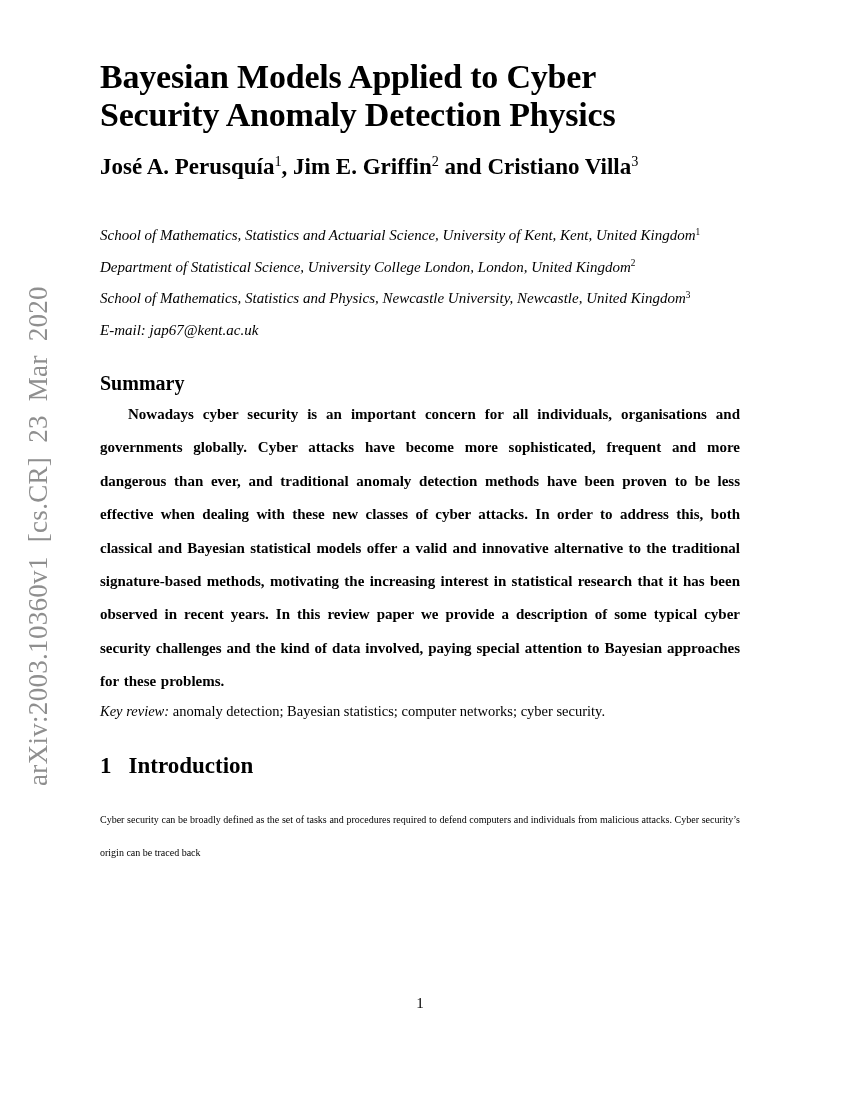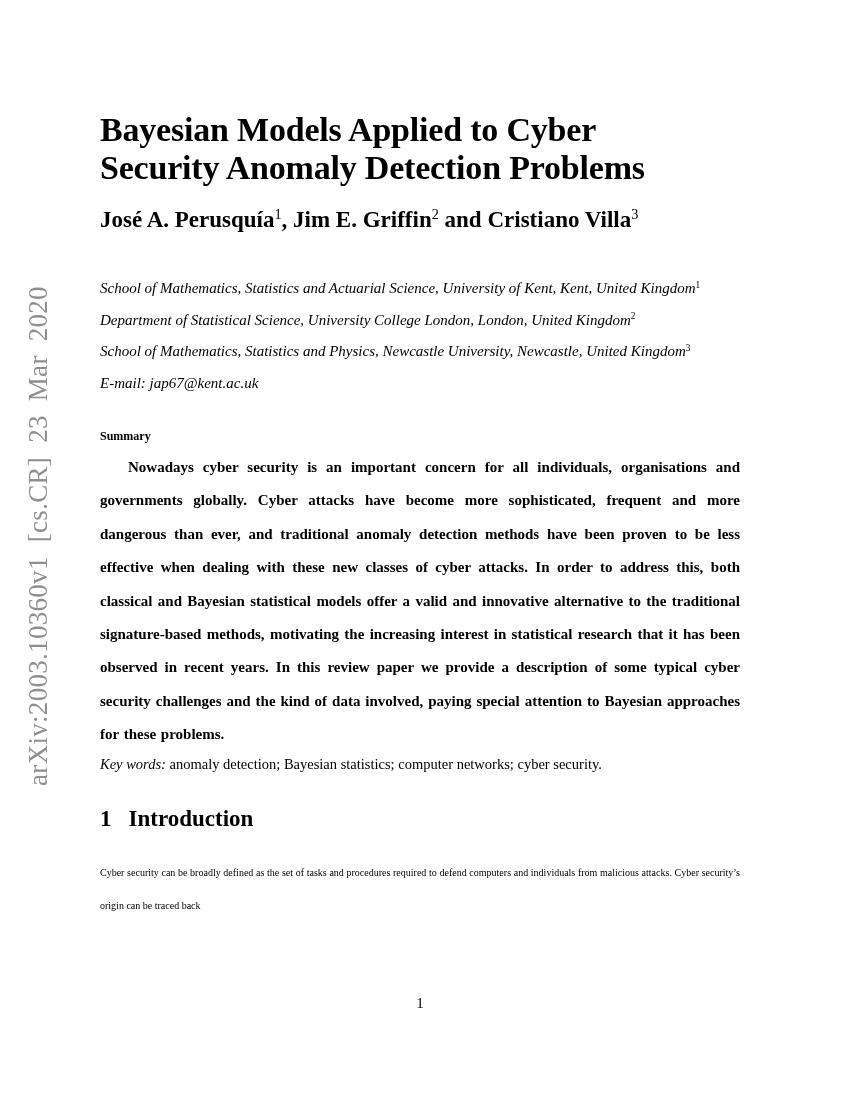"Bayesian Models Applied to Cyber" .paper-title { margin-top: 111px -> 58px }
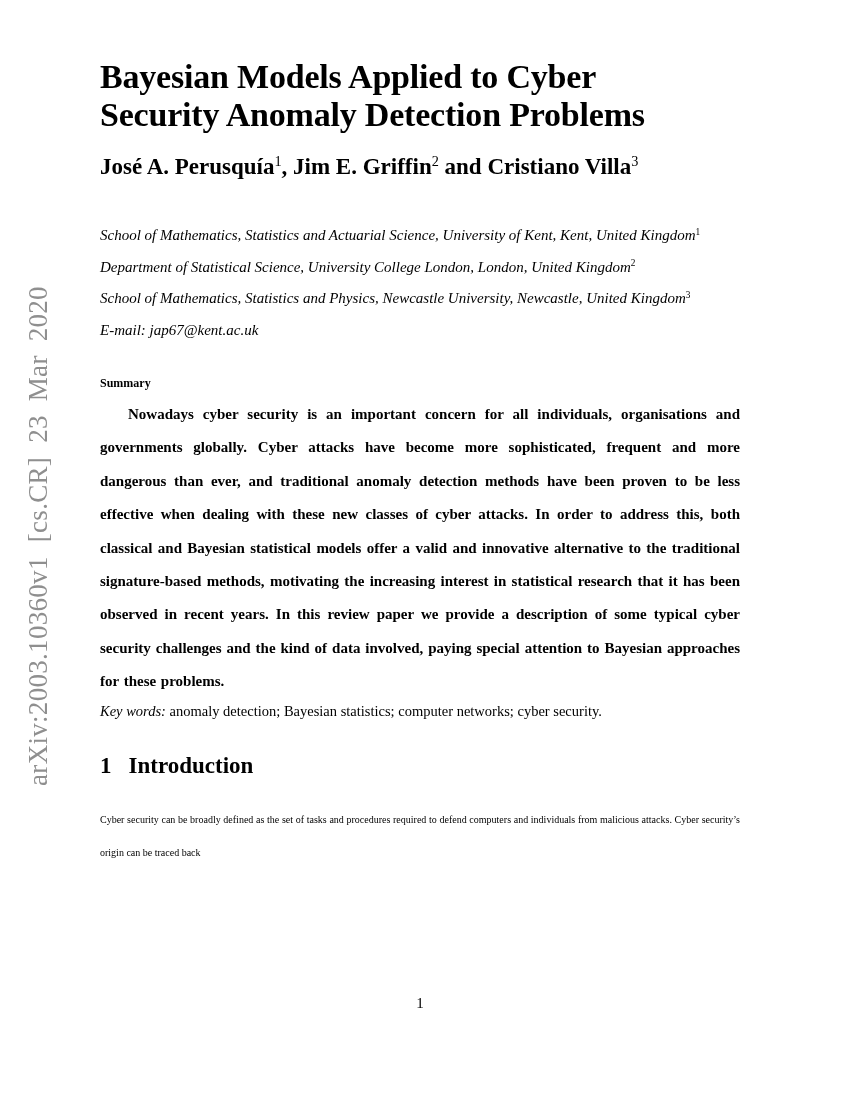"Security Anomaly Detection Problems" span { text: Problems -> Physics }
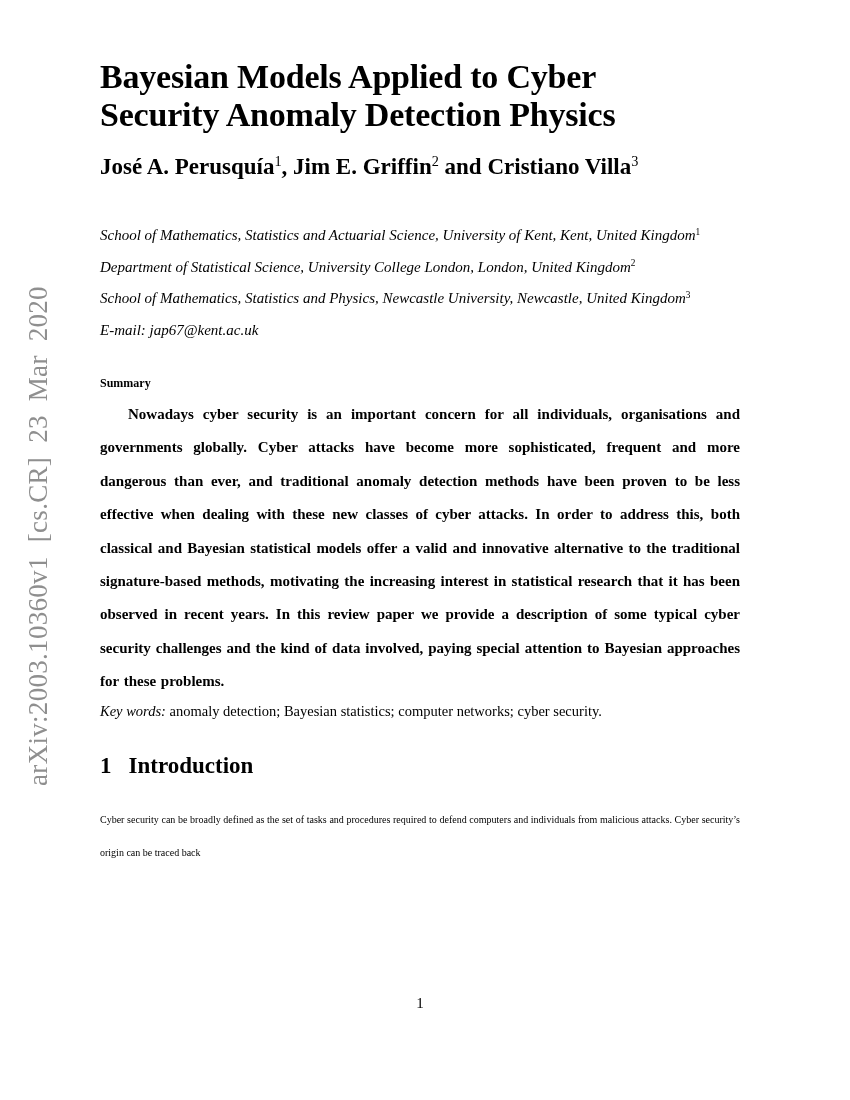"Summary" .summary-heading { font-size: 12px -> 20px }
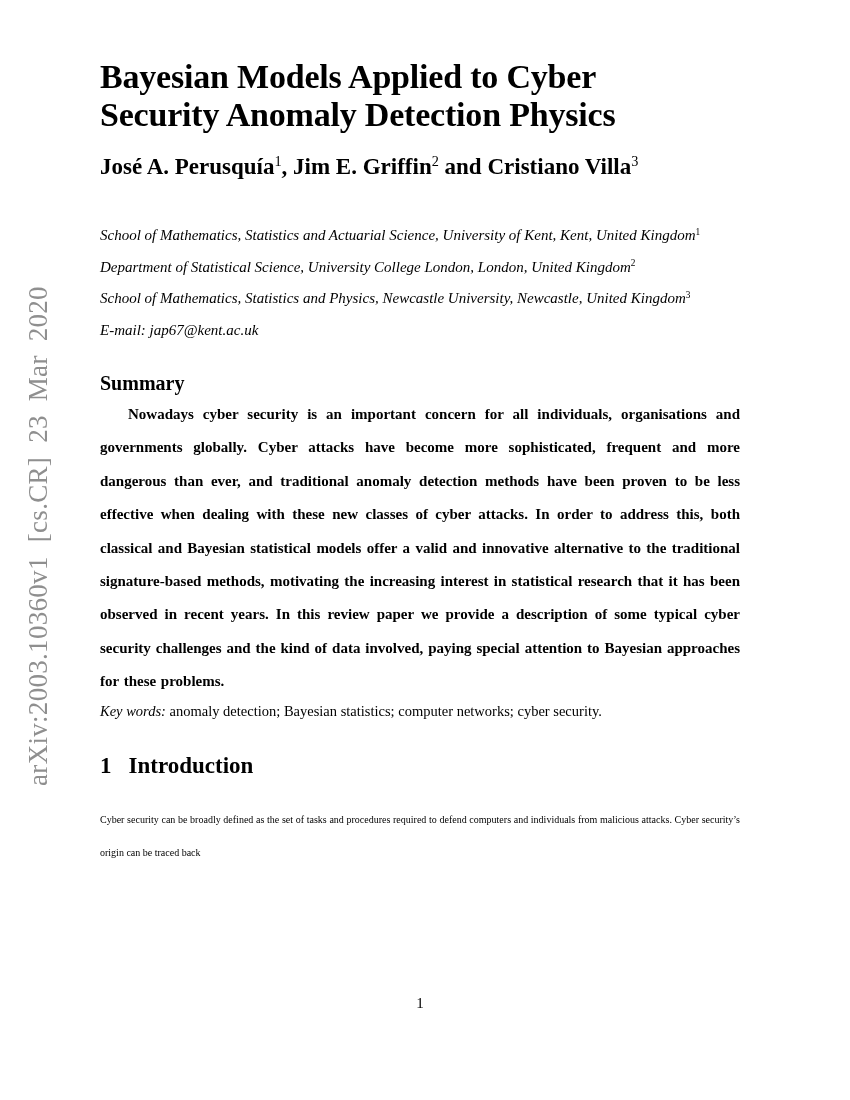"Key words:" span.keywords-label { text: words -> review }
